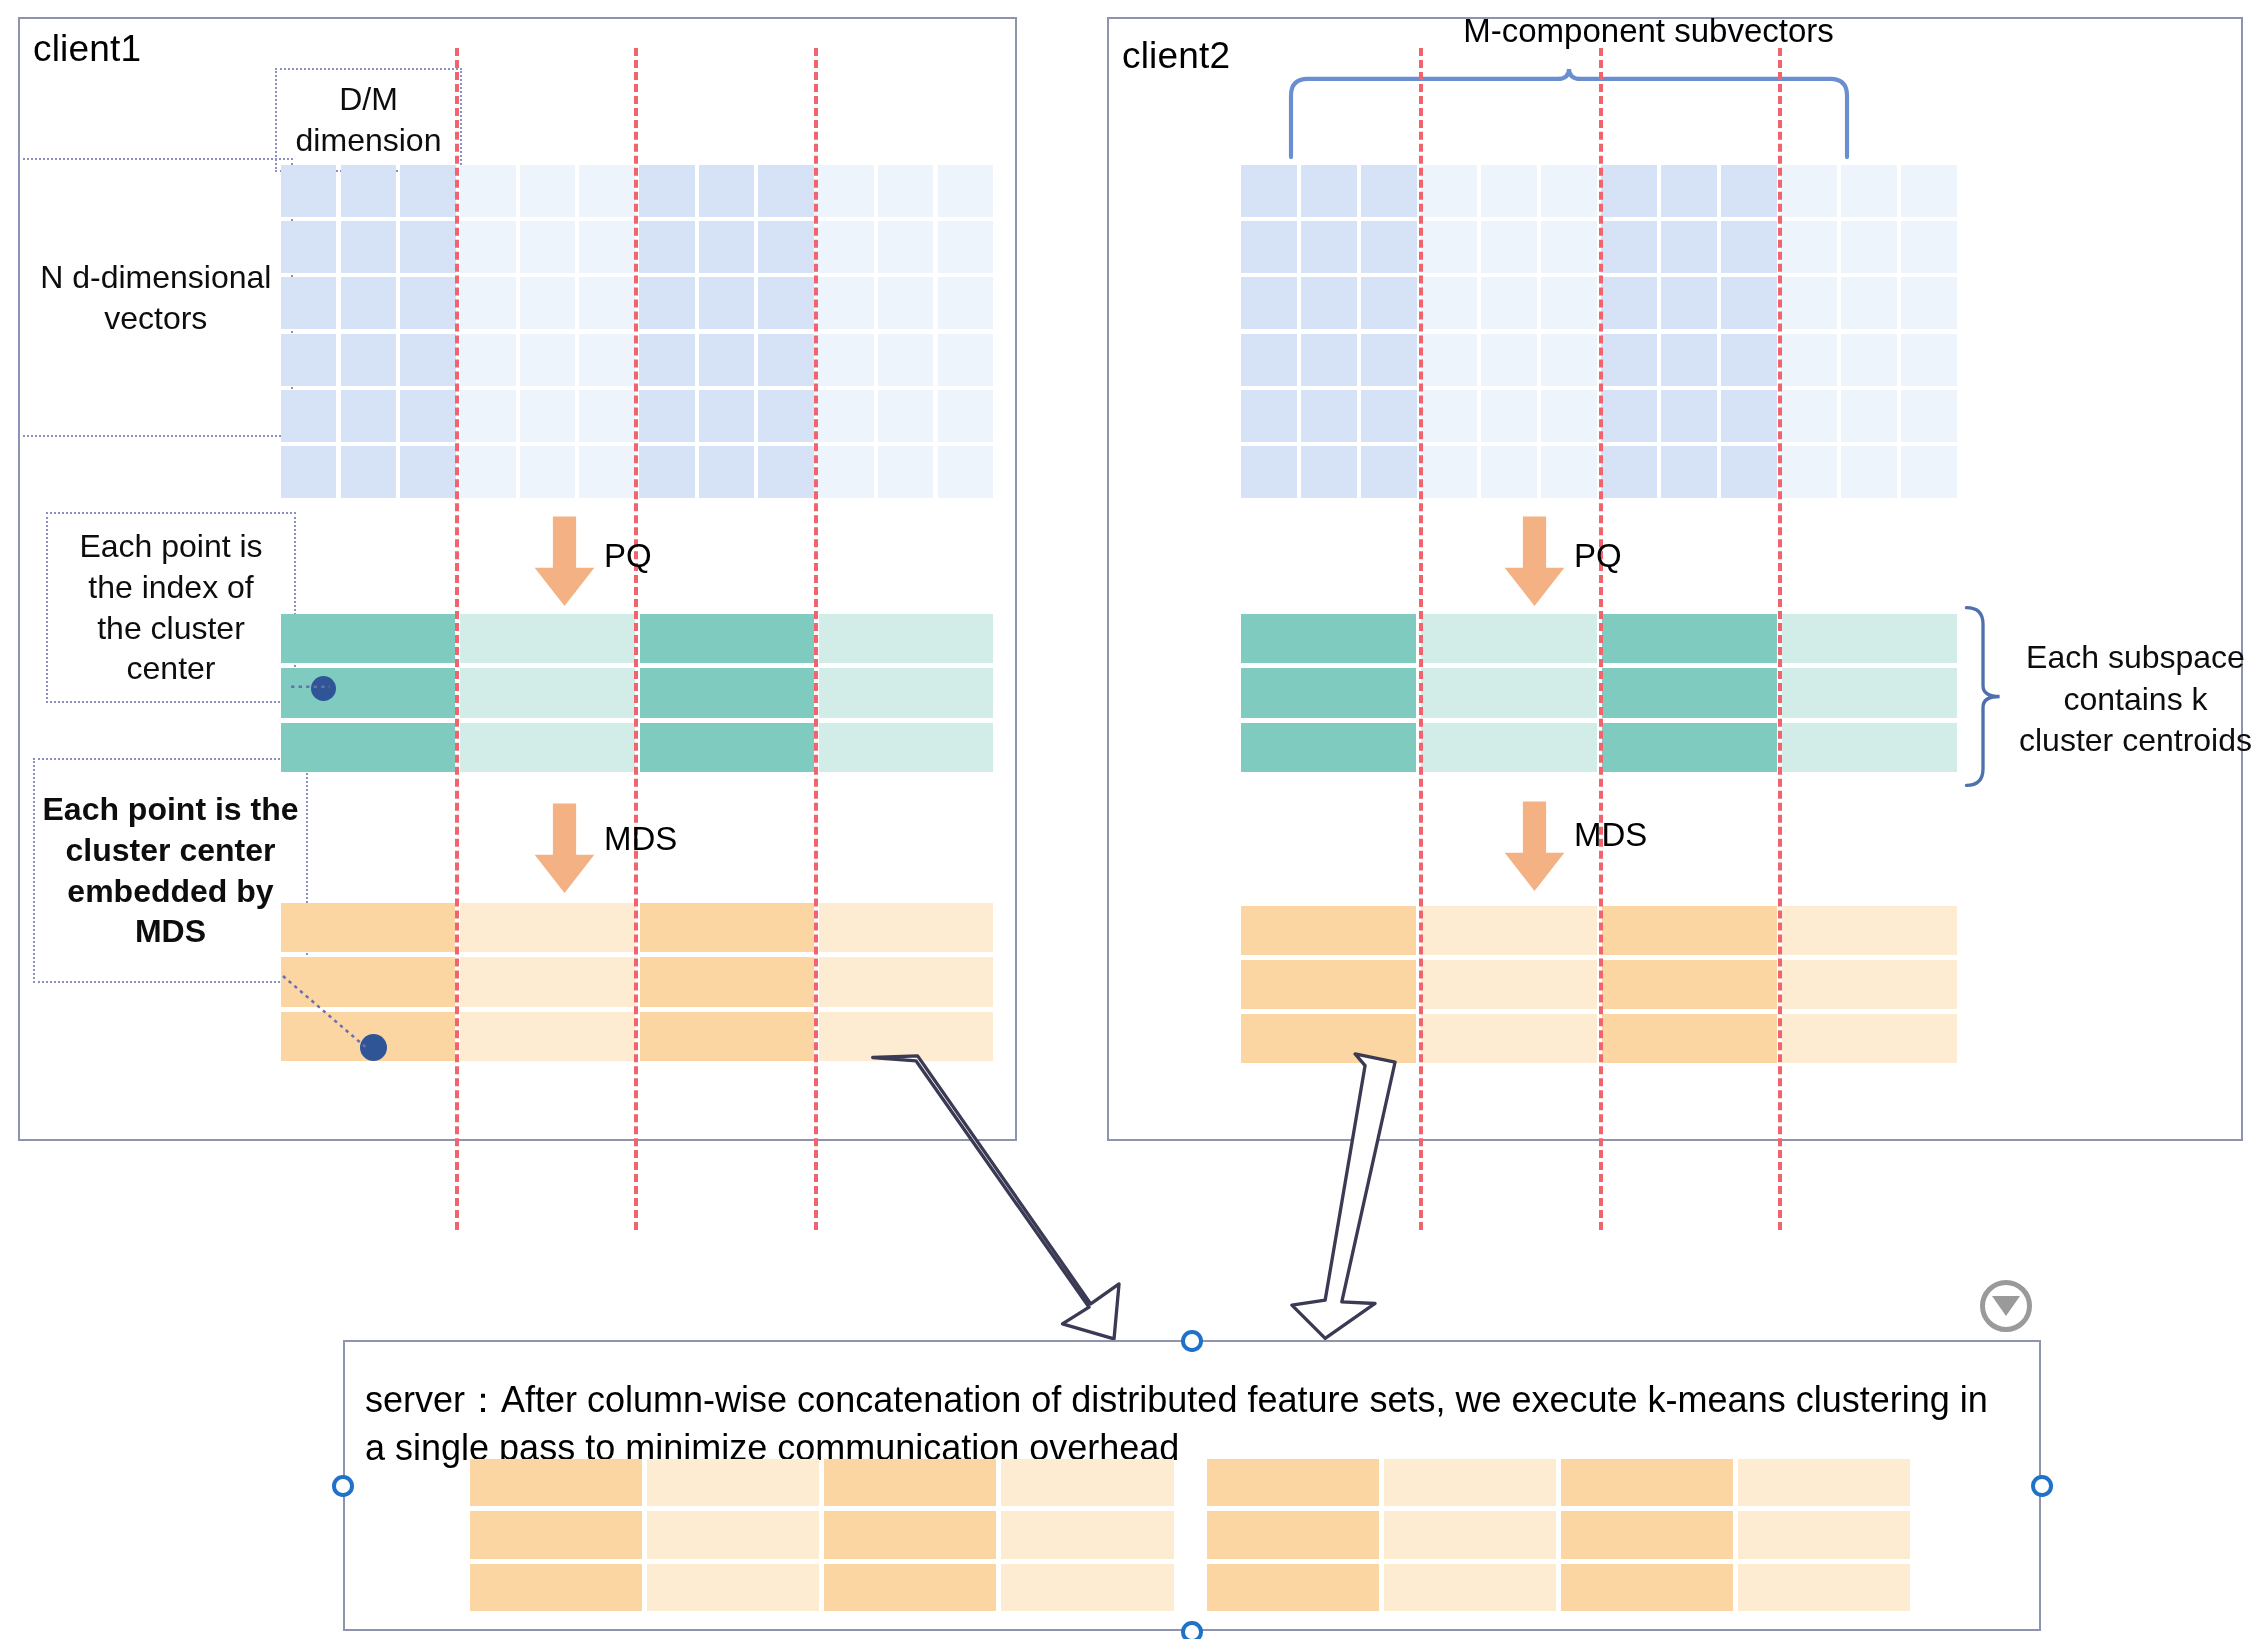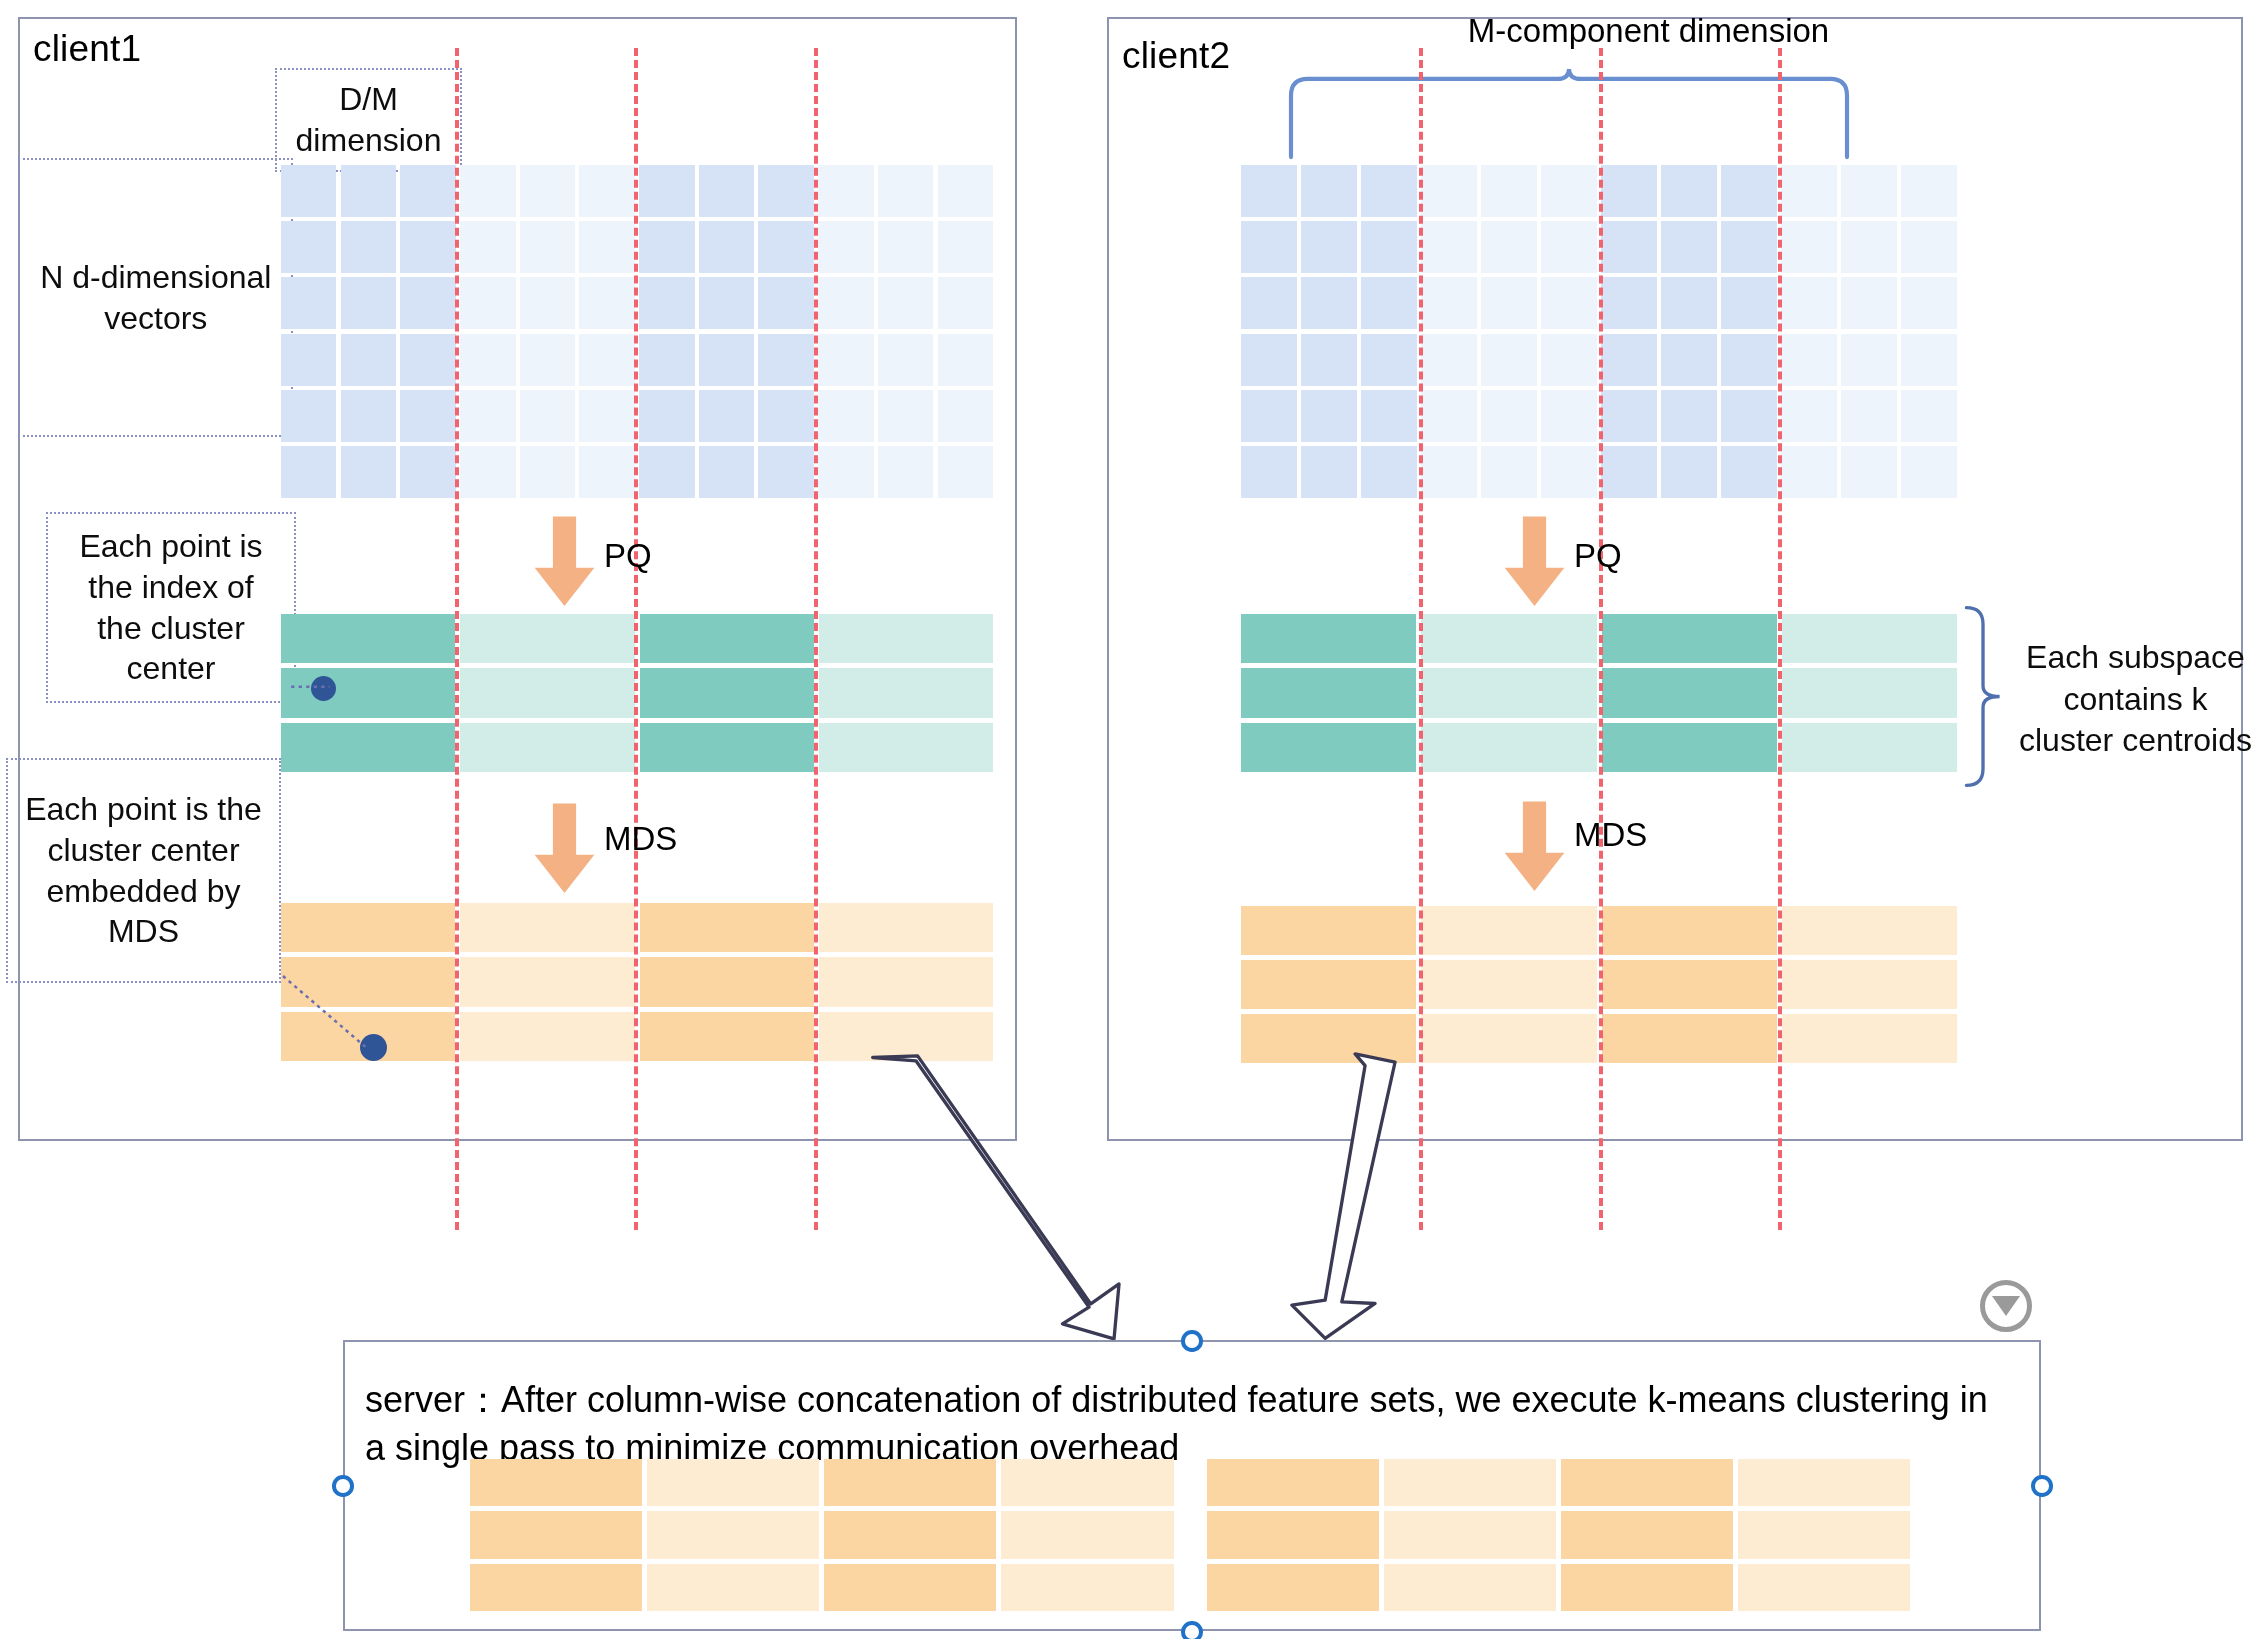"M-component dimension" div.brace-label { text: dimension -> subvectors }
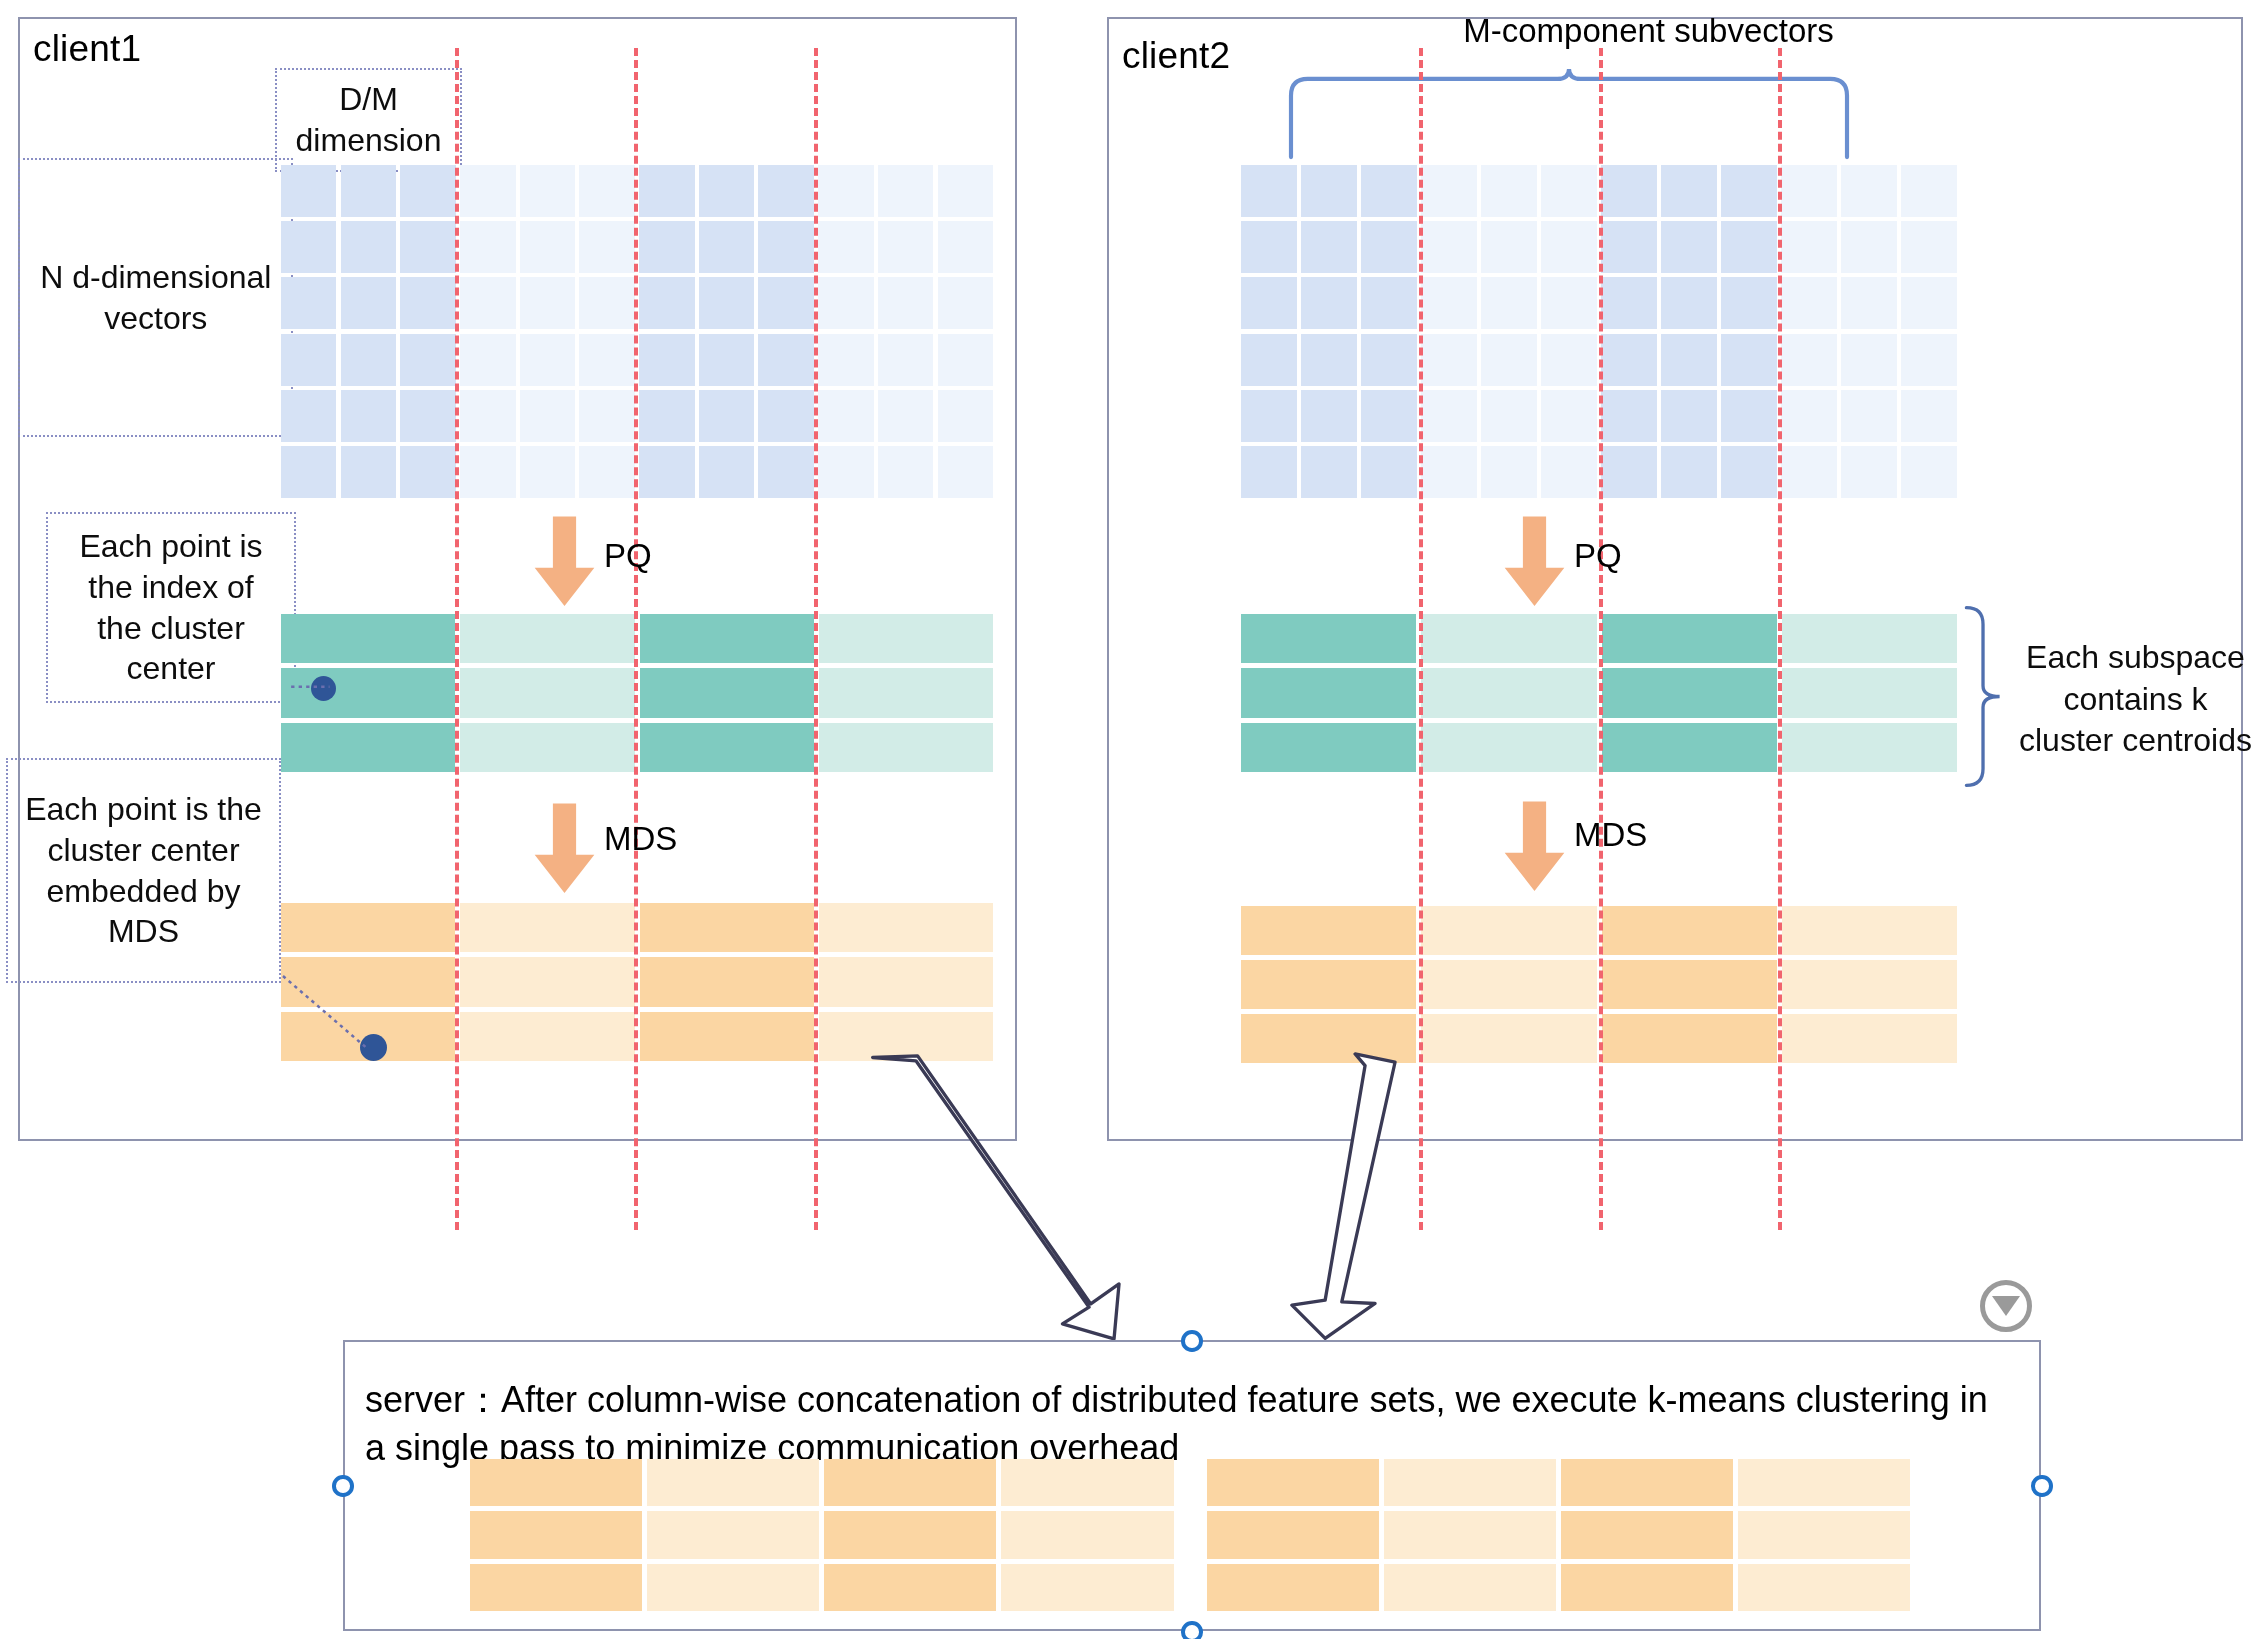"Each point is the" div.dotted-box { font-weight: none -> bold; left: 6px -> 33px }
